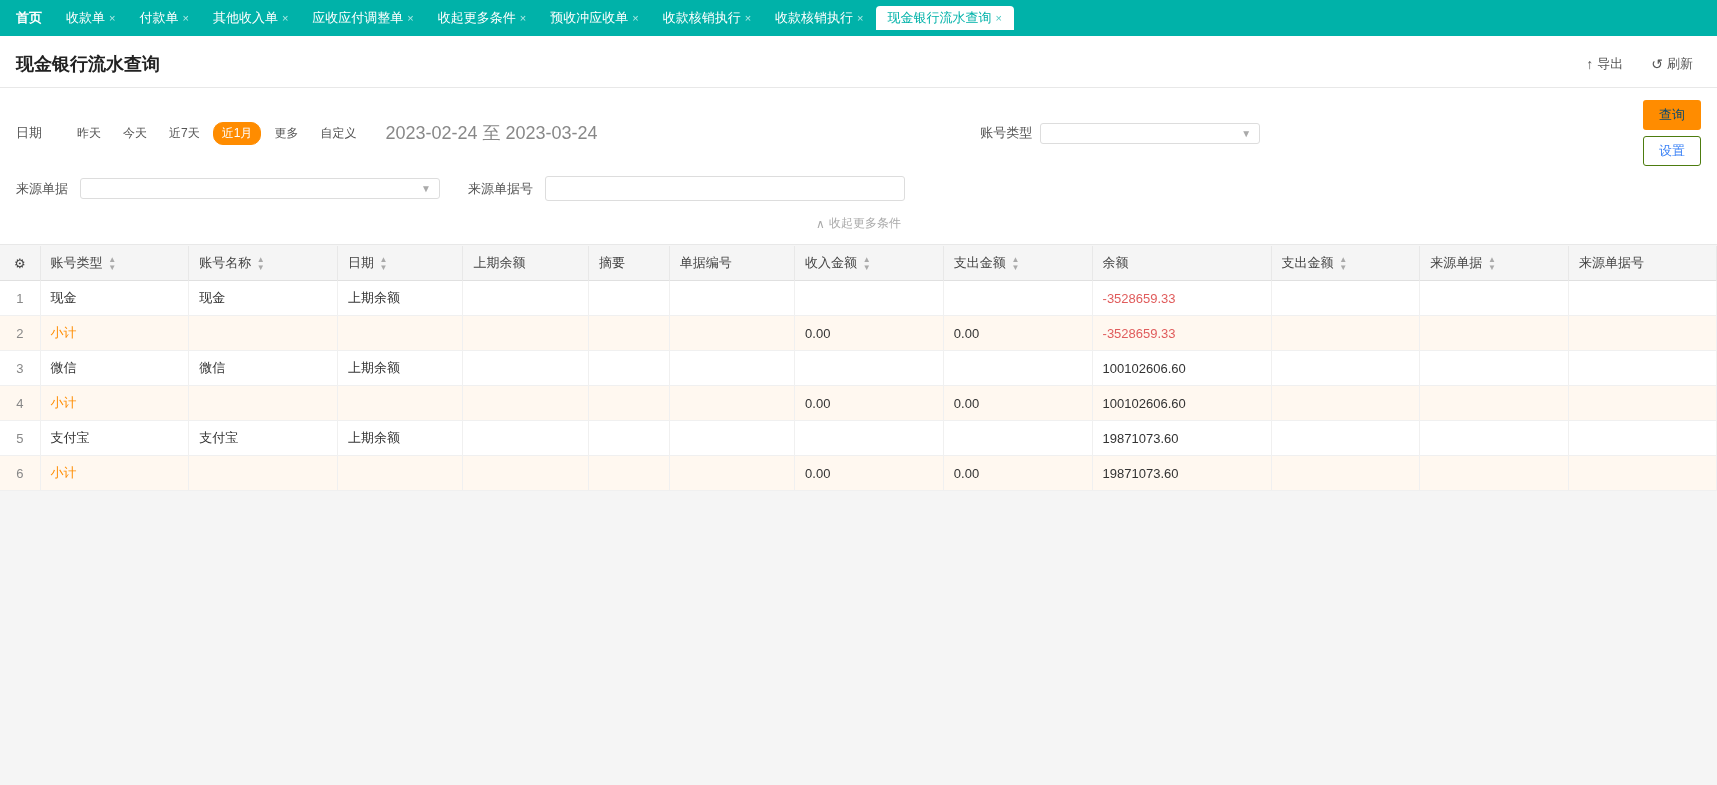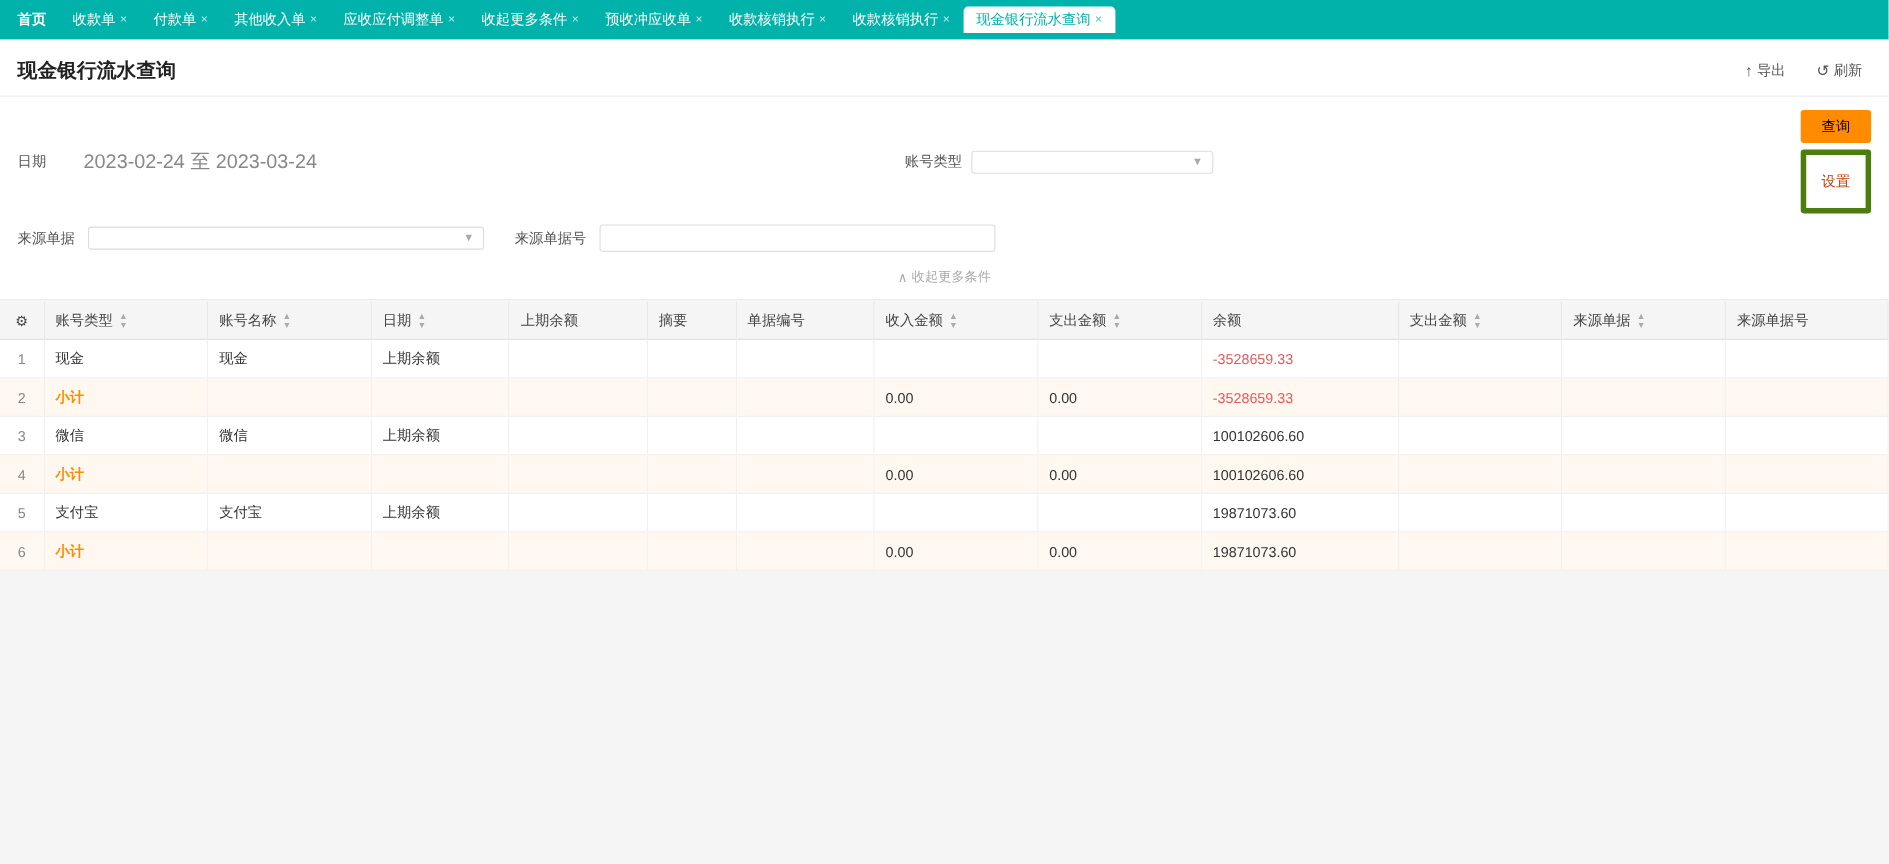"查询" .action-btn-orange { color: #000000 -> #0c4a6e }
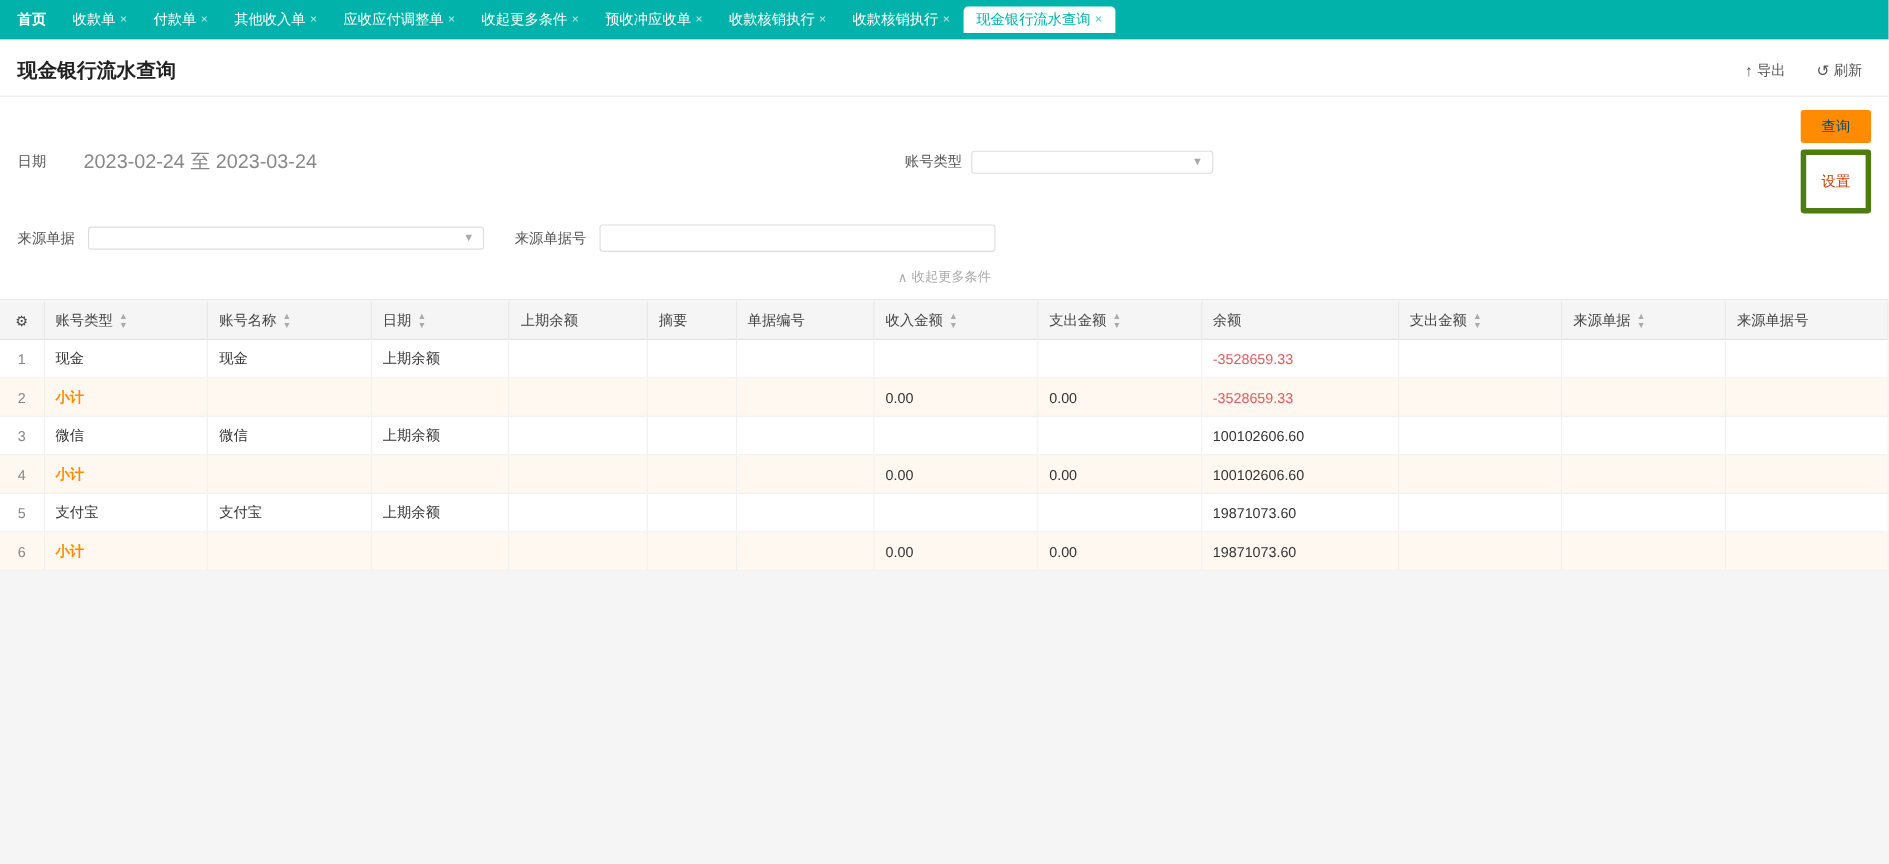"昨天" div.date-options { html: none -> <div> <span>昨天</span> <span>今天</span> <span>近7天</span> <span>近1月</span> <span>更多</span> <span>自定义</span> </div> }
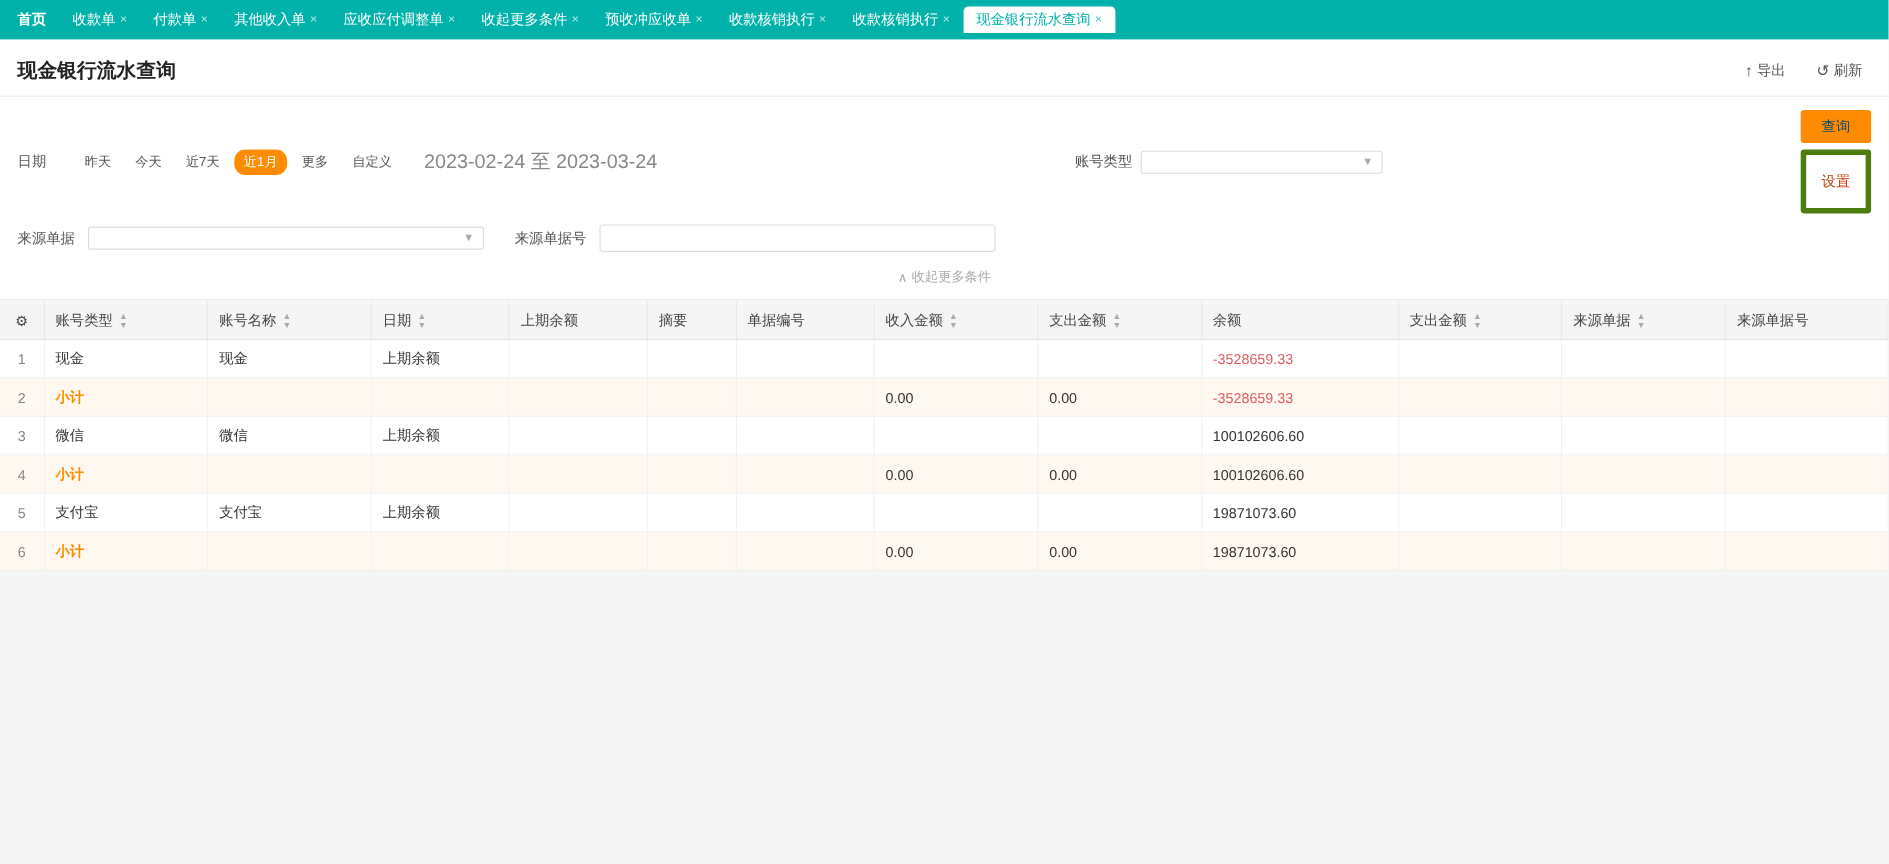"设置" .action-btn-outline { border: 5px solid #4d7c0f -> 1px solid #4d7c0f; color: #c2410c -> #3b82f6; padding: 15px 14px -> 5px 14px }
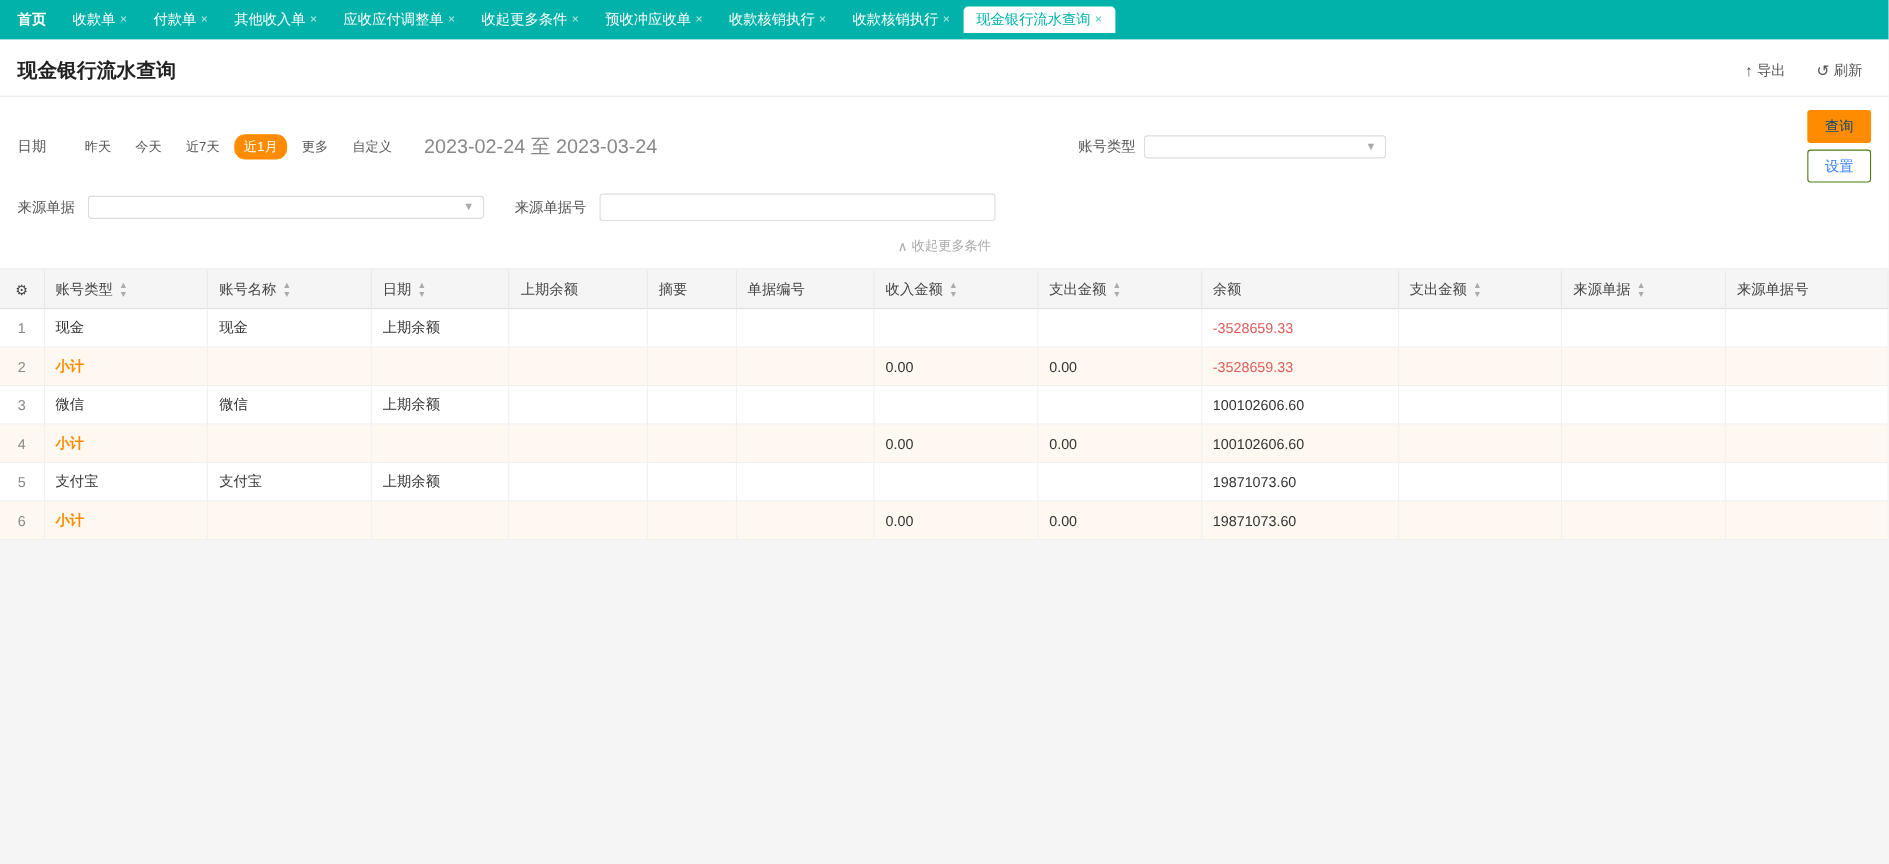"小计" .text-orange { font-weight: bold -> none }
